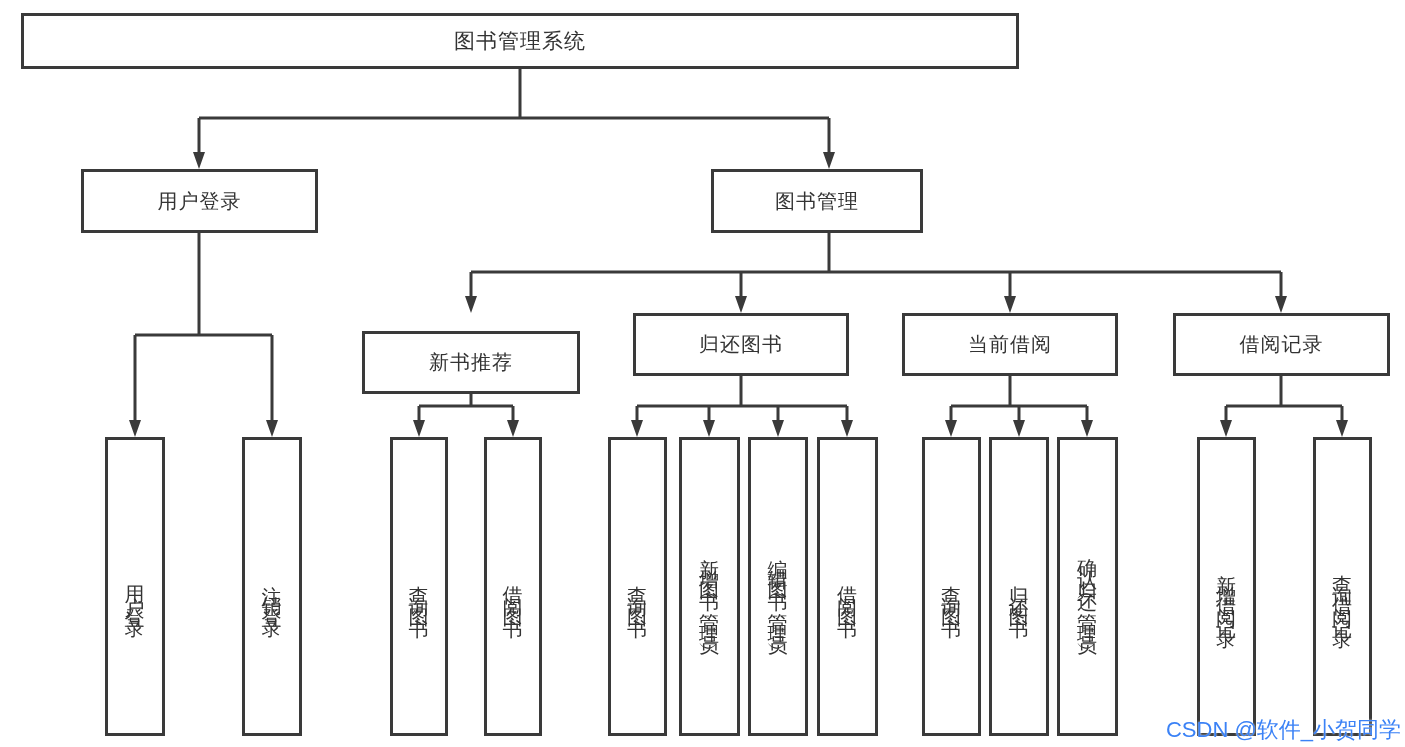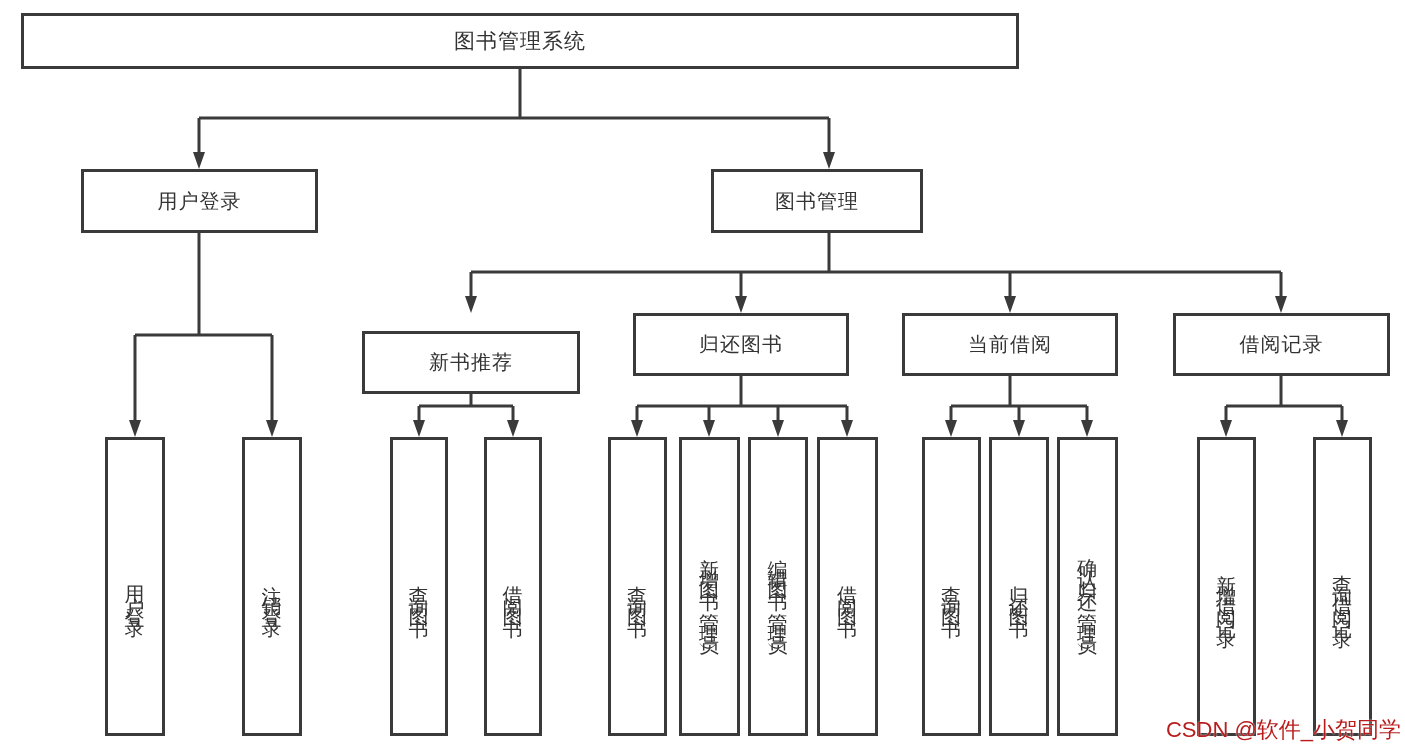"CSDN @软件_小贺同学" .watermark { color: #b91c1c -> #3b82f6 }
